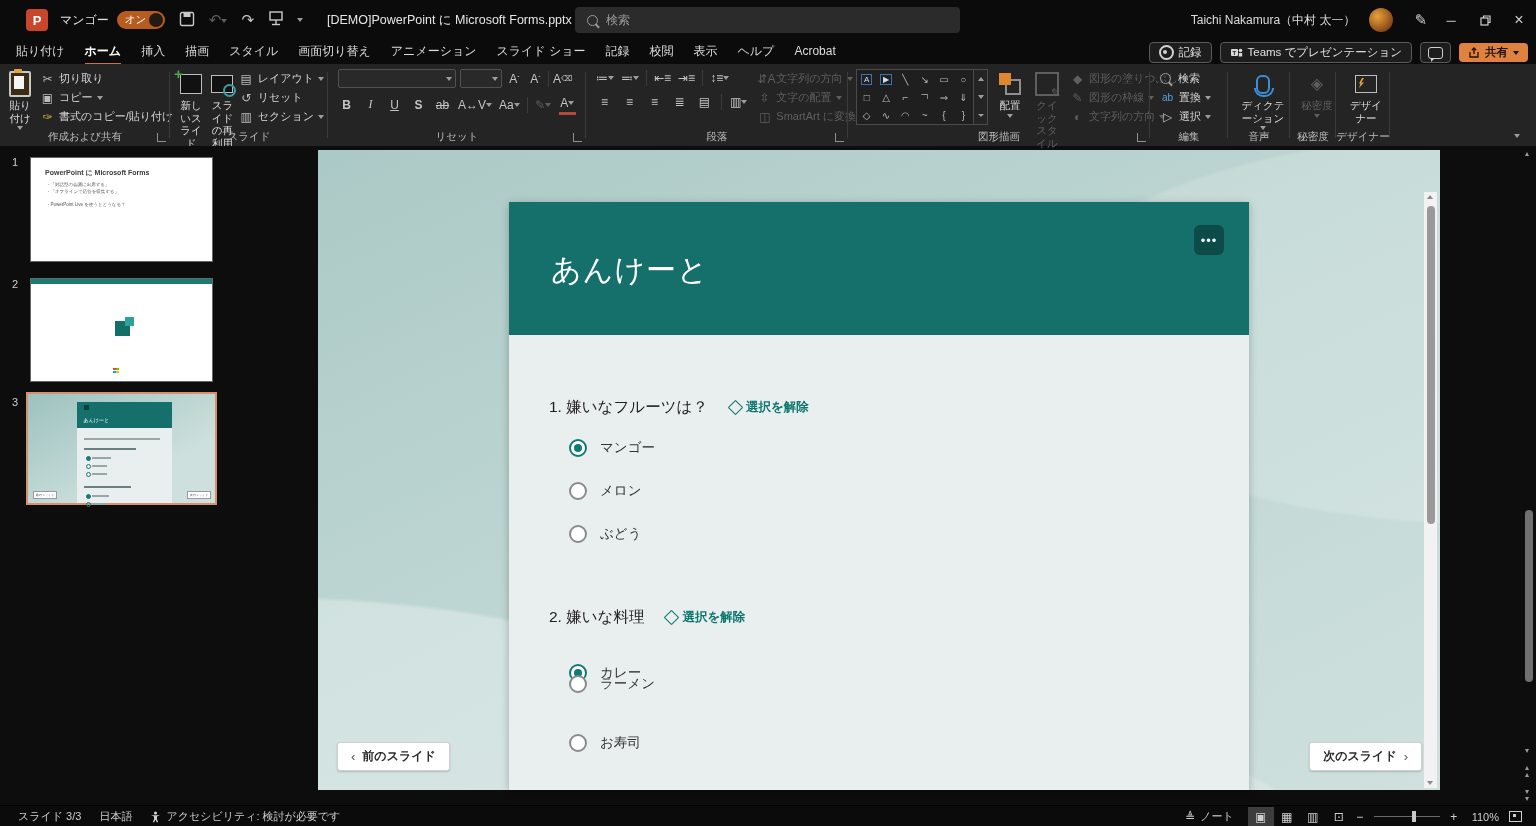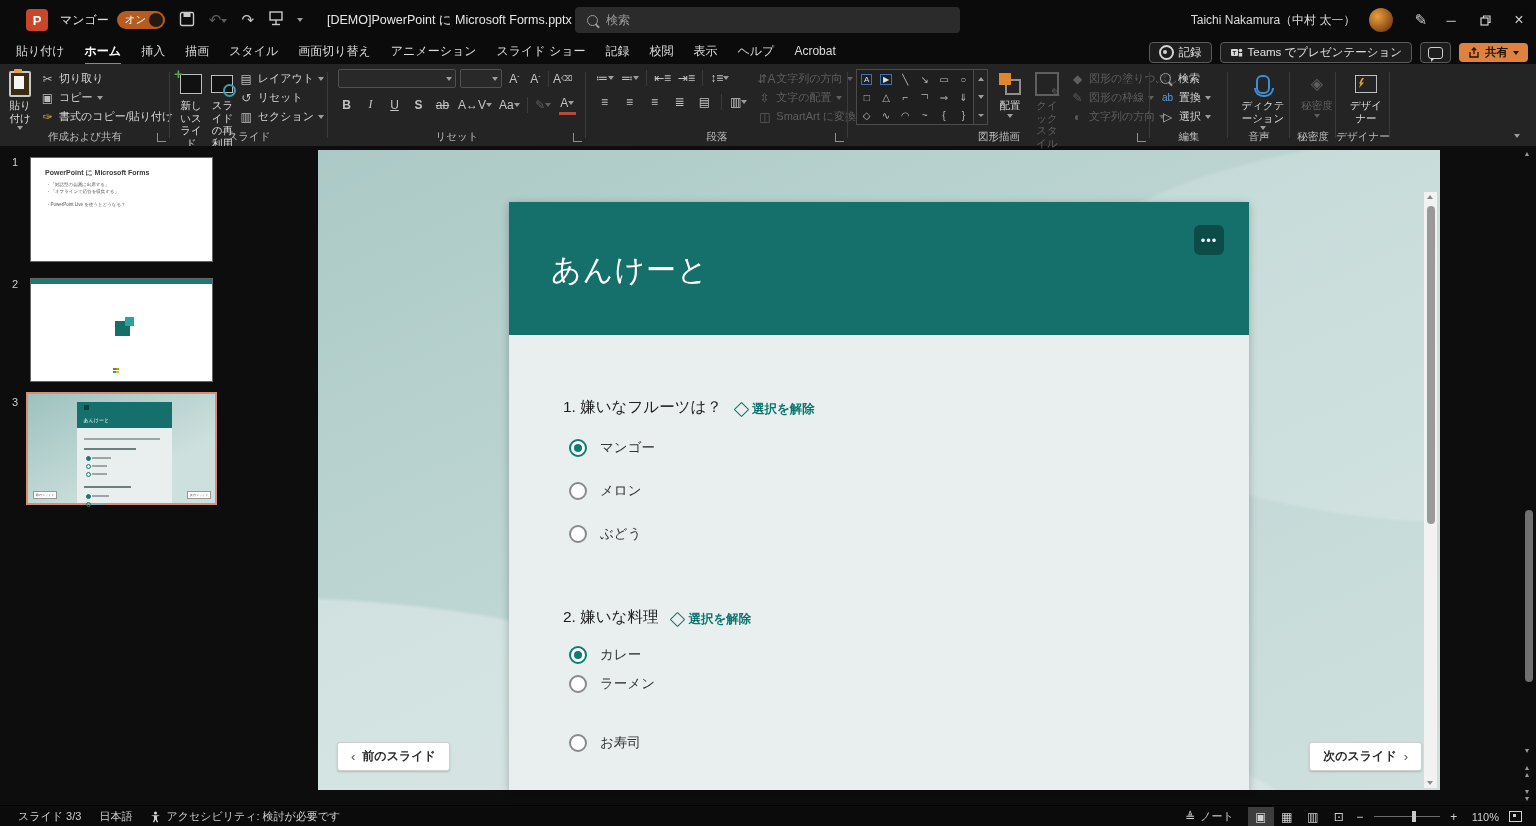"1. 嫌いなフルーツは？" .qlabel { align-items: flex-end -> center; gap: 14px -> 22px; left: 54px -> 40px }
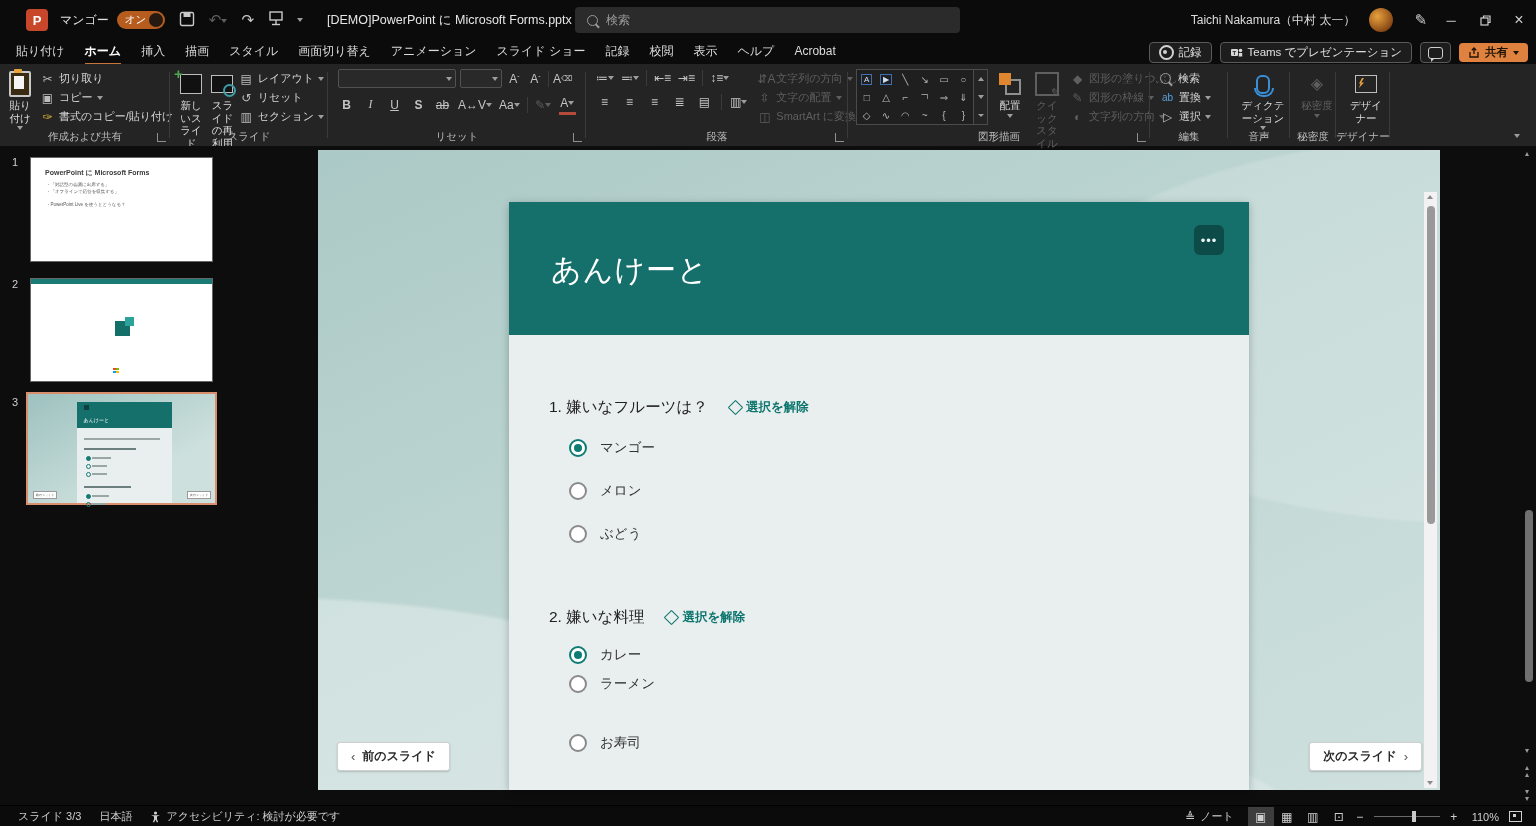"カレー" div.opt { top: 311px -> 329px }
